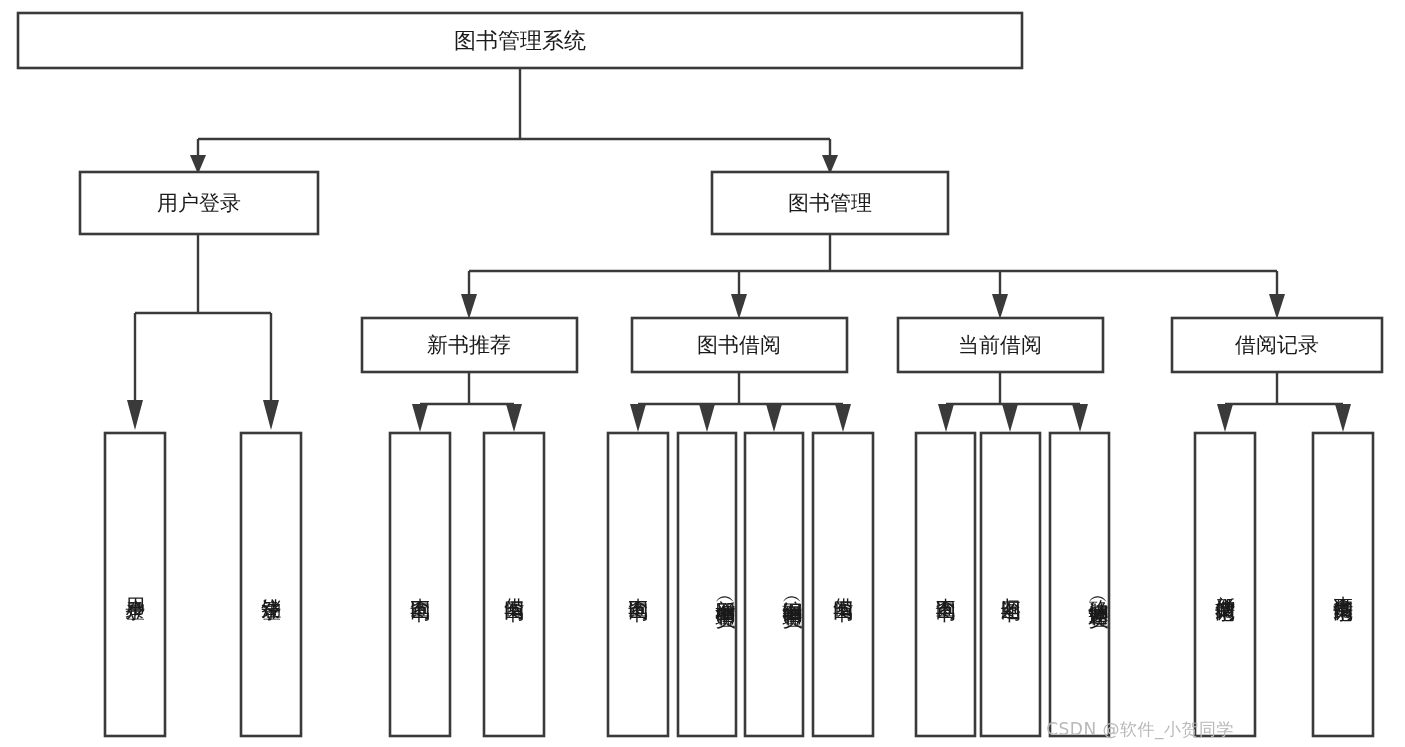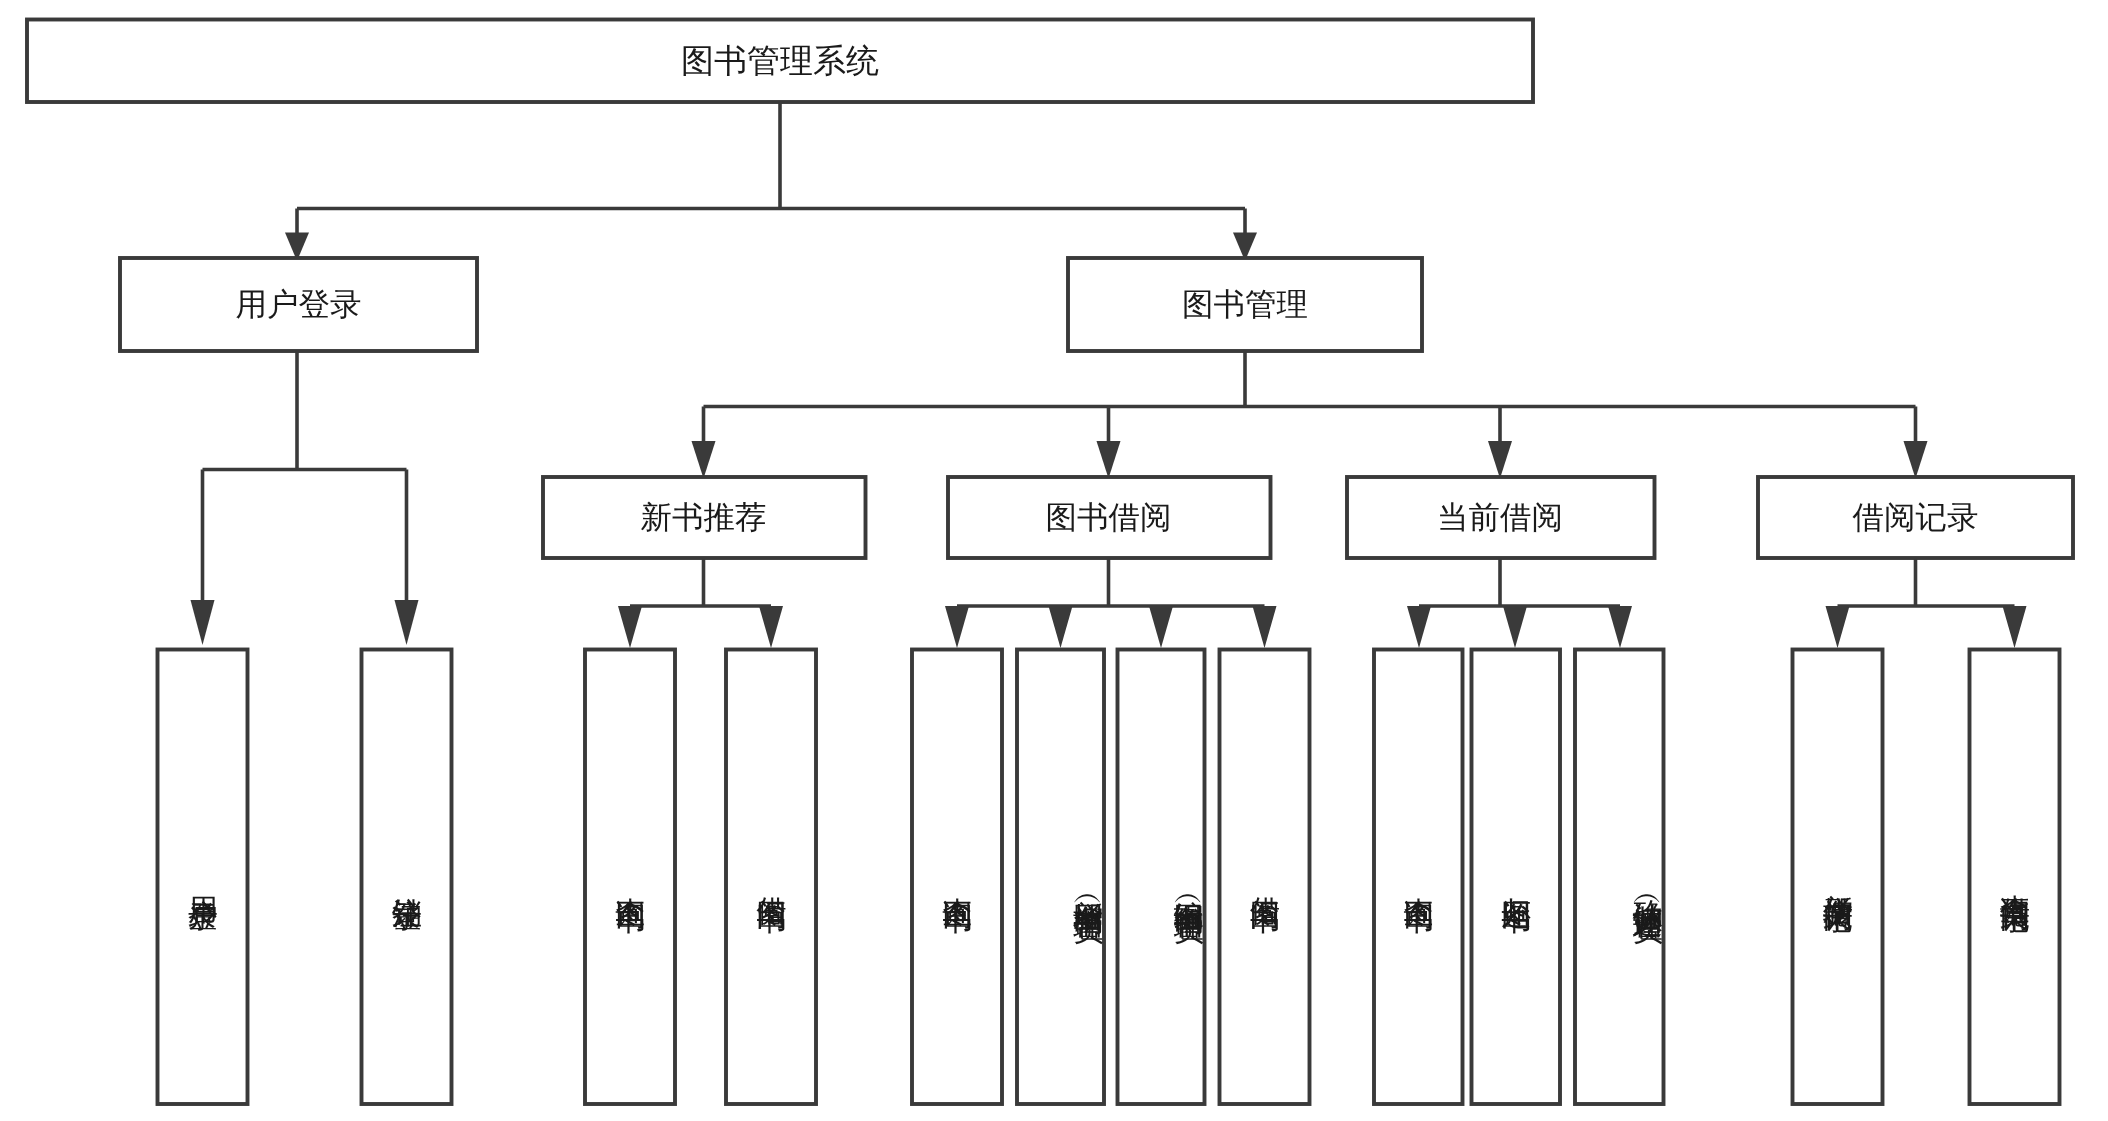"CSDN @软件_小贺同学" div.watermark { html: none -> <div>CSDN @软件_小贺同学</div> }
